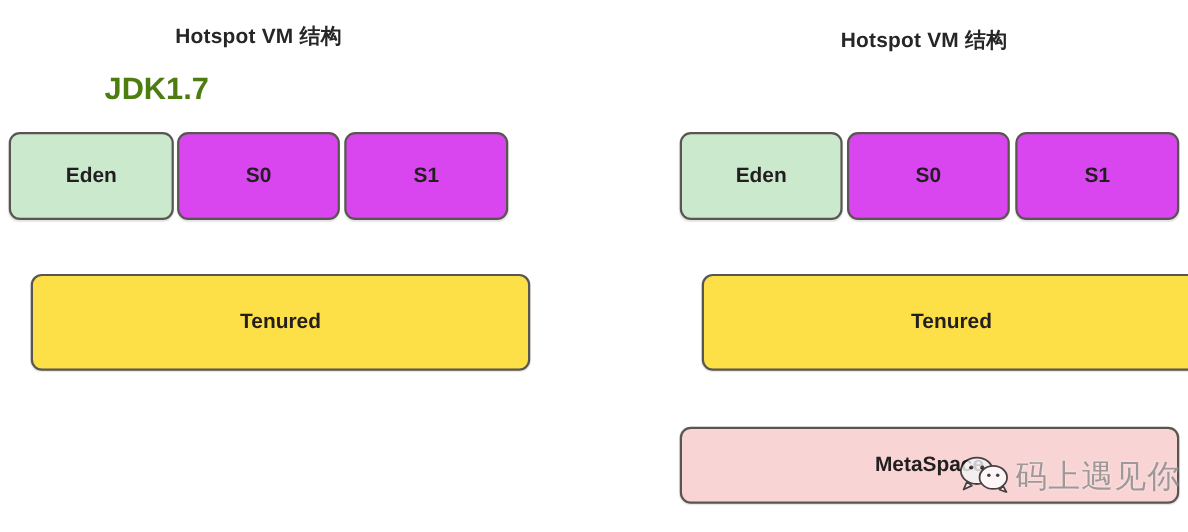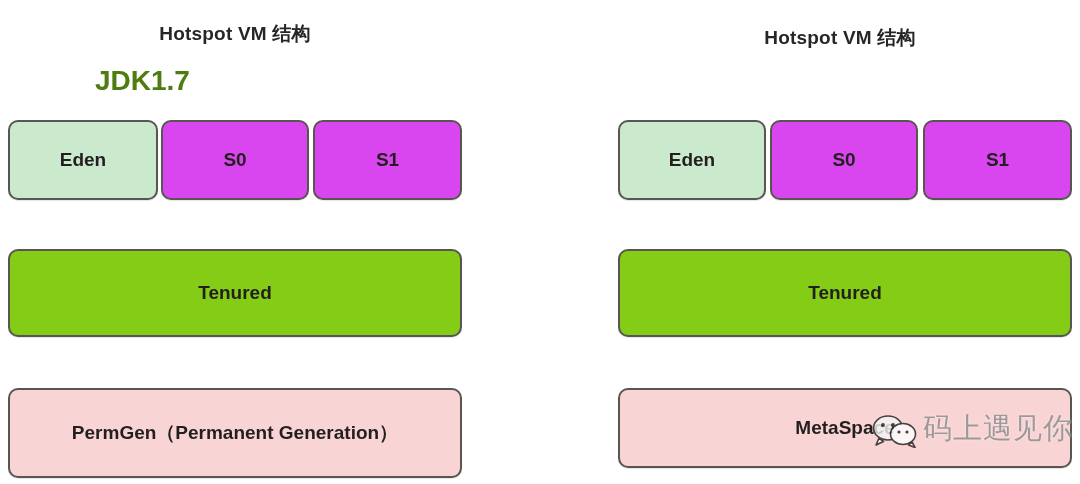"Tenured" .block.tenured { background: #84cc16 -> #fde047; margin-left: none -> 20px }
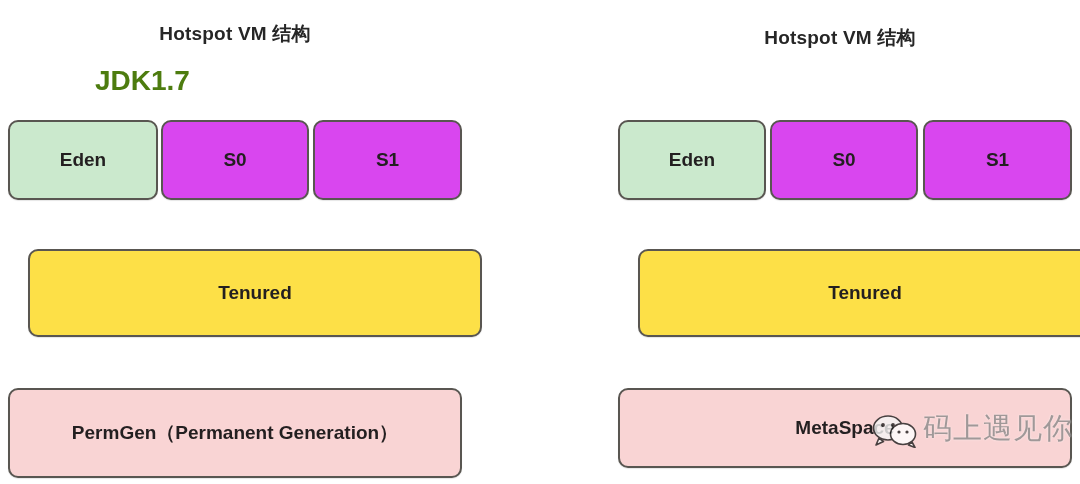"PermGen（Permanent Generation）" div.block { html: <div> <span>PermGen（Permanent Generation）</span> </div> -> none }
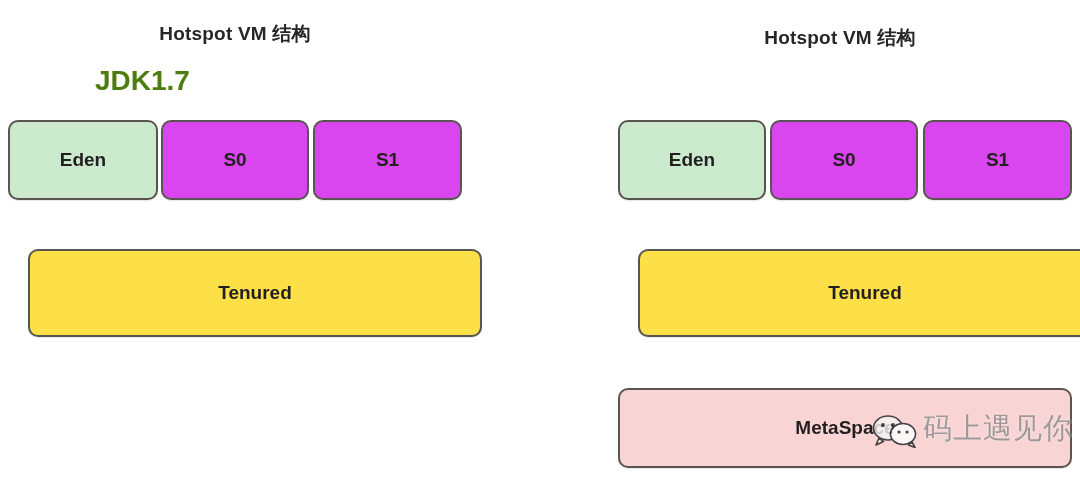"MetaSpace" div.block { height: 80px -> 70px }
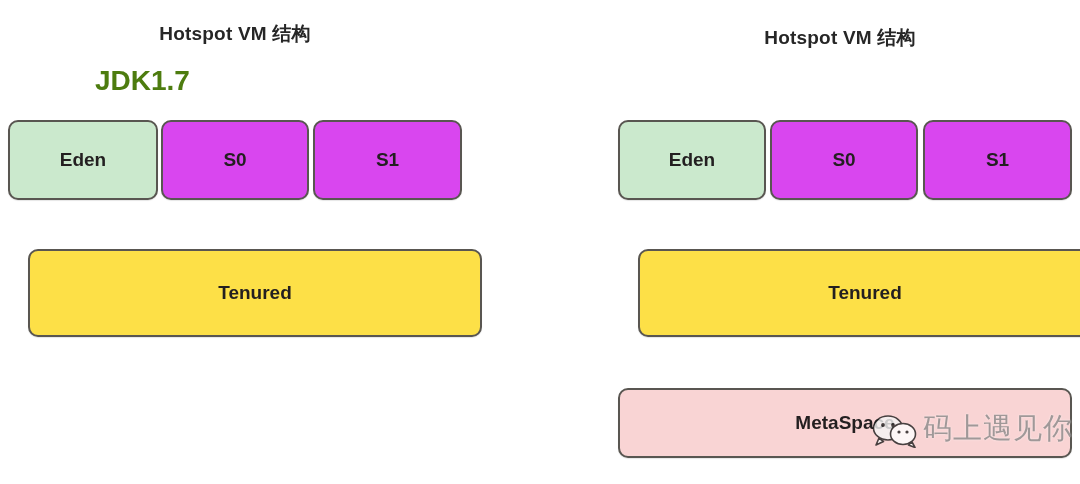"码上遇见你" .watermark { align-items: flex-start -> flex-end }
